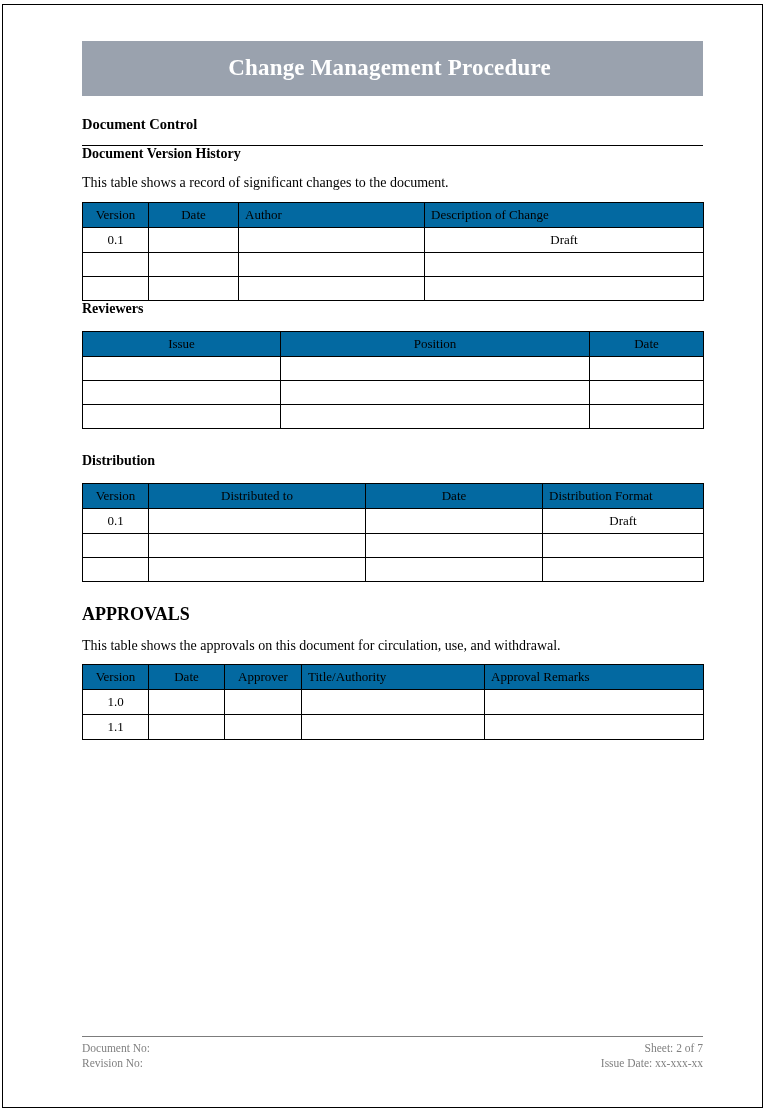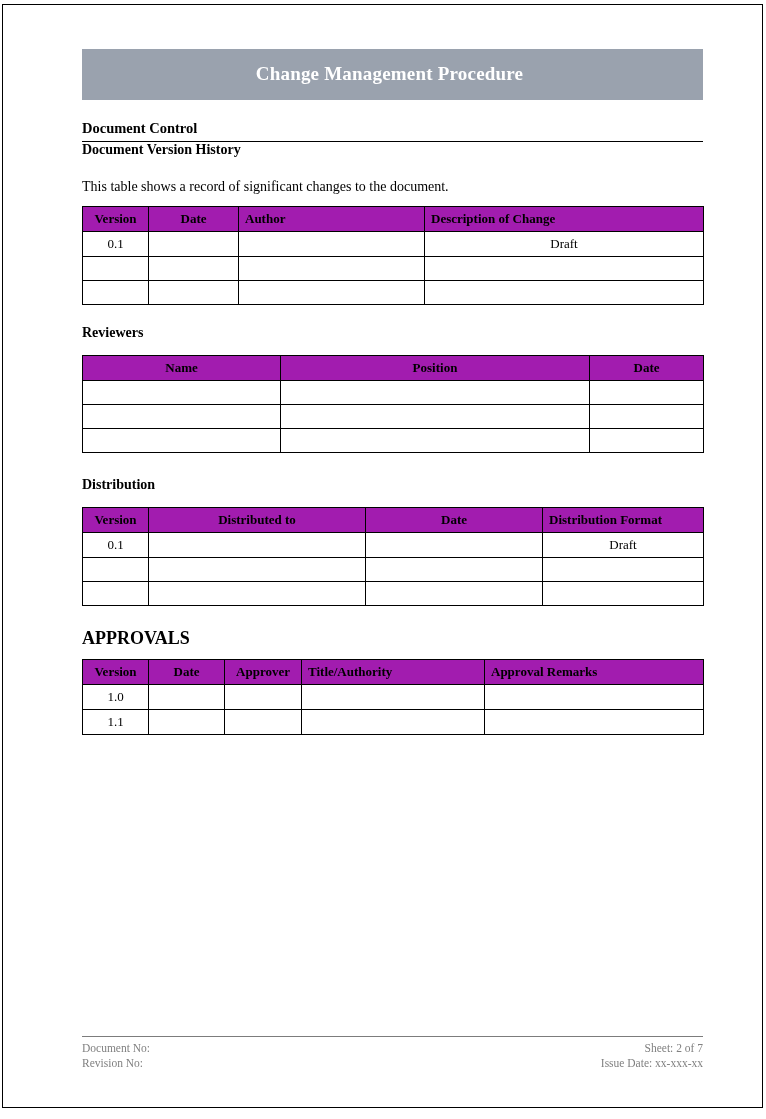"Change Management Procedure" .title-banner { font-size: 19px -> 23px; margin-top: 8px -> none }
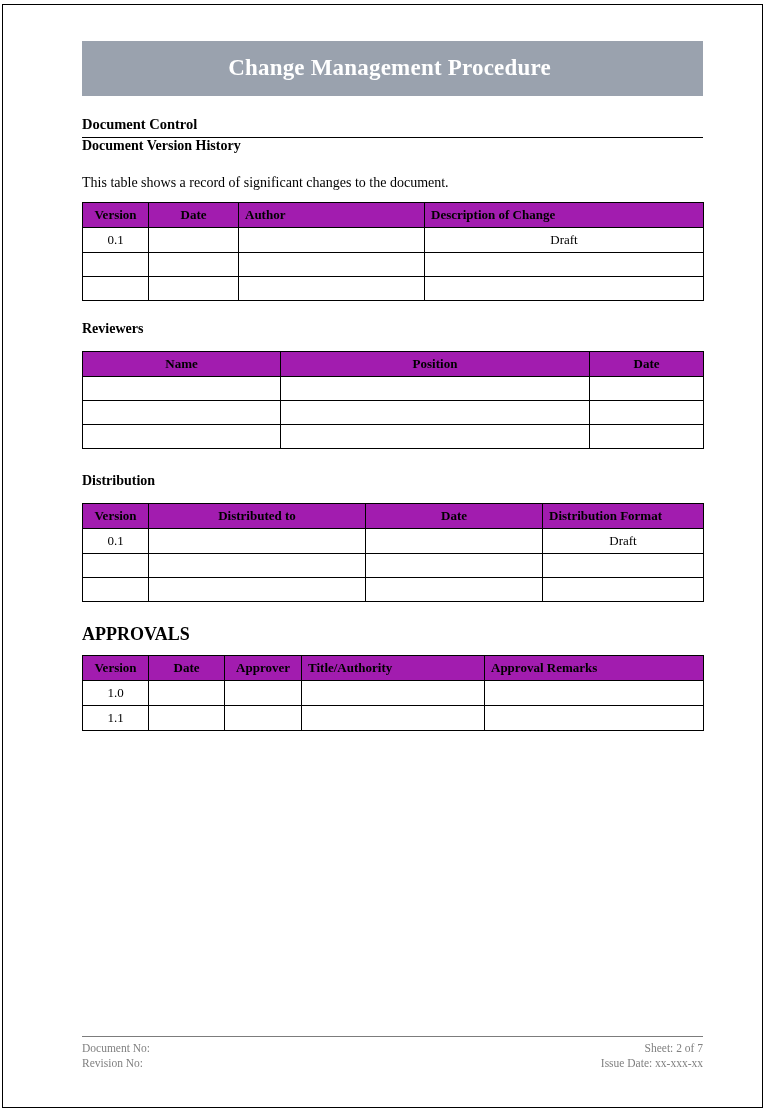"Document Control" .h-section { padding-bottom: 4px -> 12px }
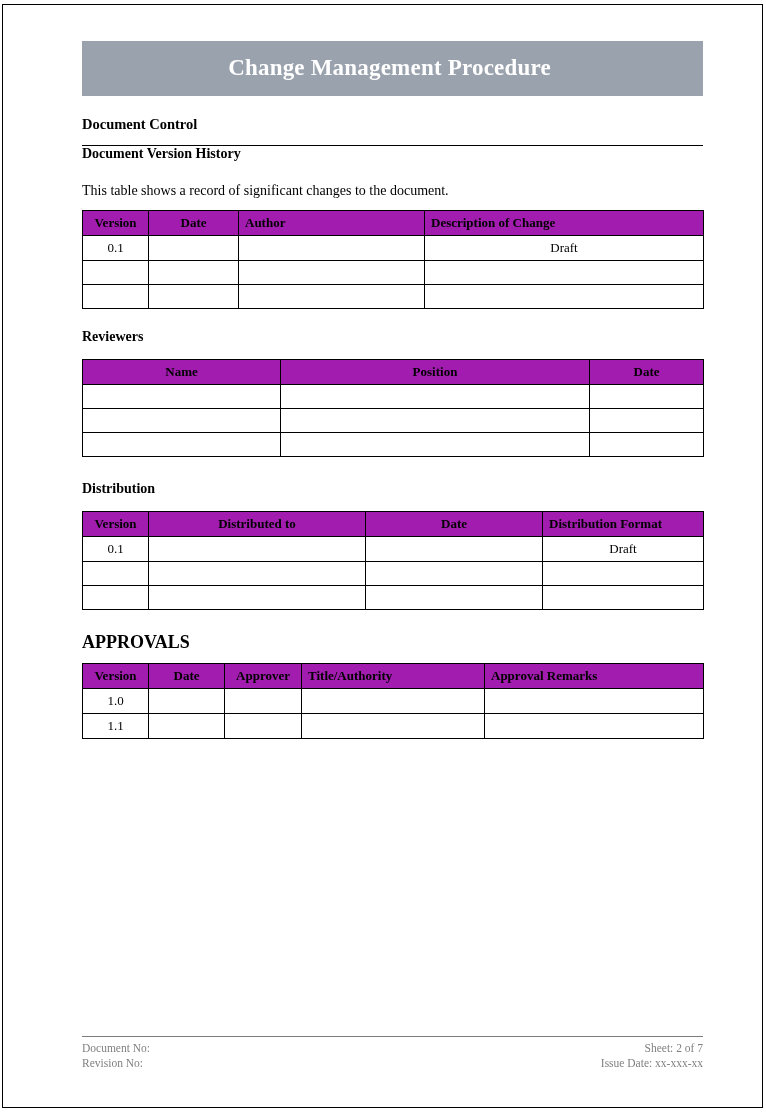"This table shows a record" .para { margin-top: 20px -> 12px }
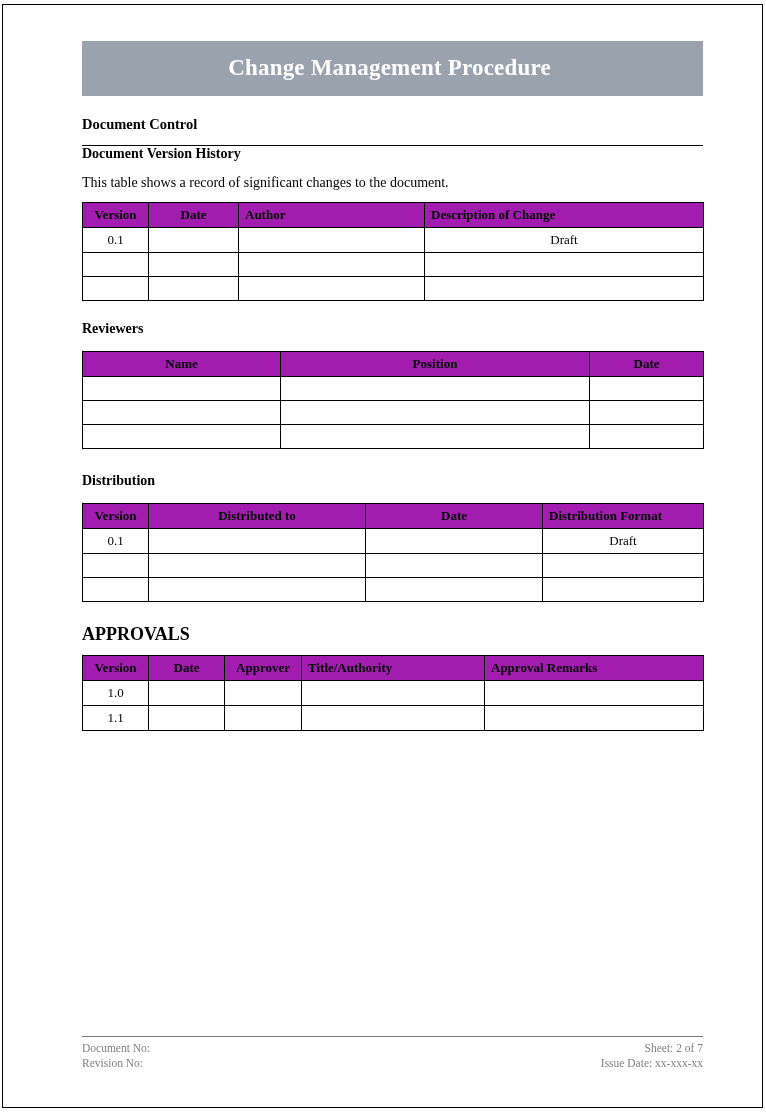"Version" table.doc-table th { background: #a21caf -> #0369a1; font-weight: bold -> normal }
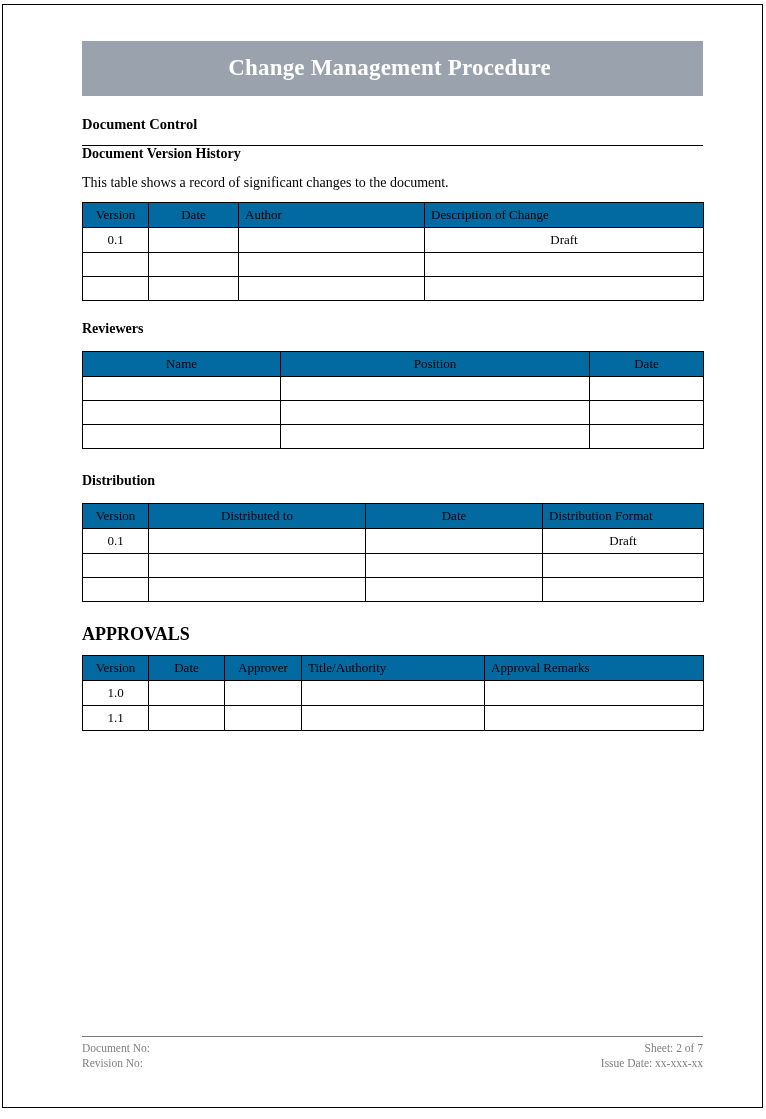"Reviewers" .sp-reviewers { margin-top: 20px -> none }
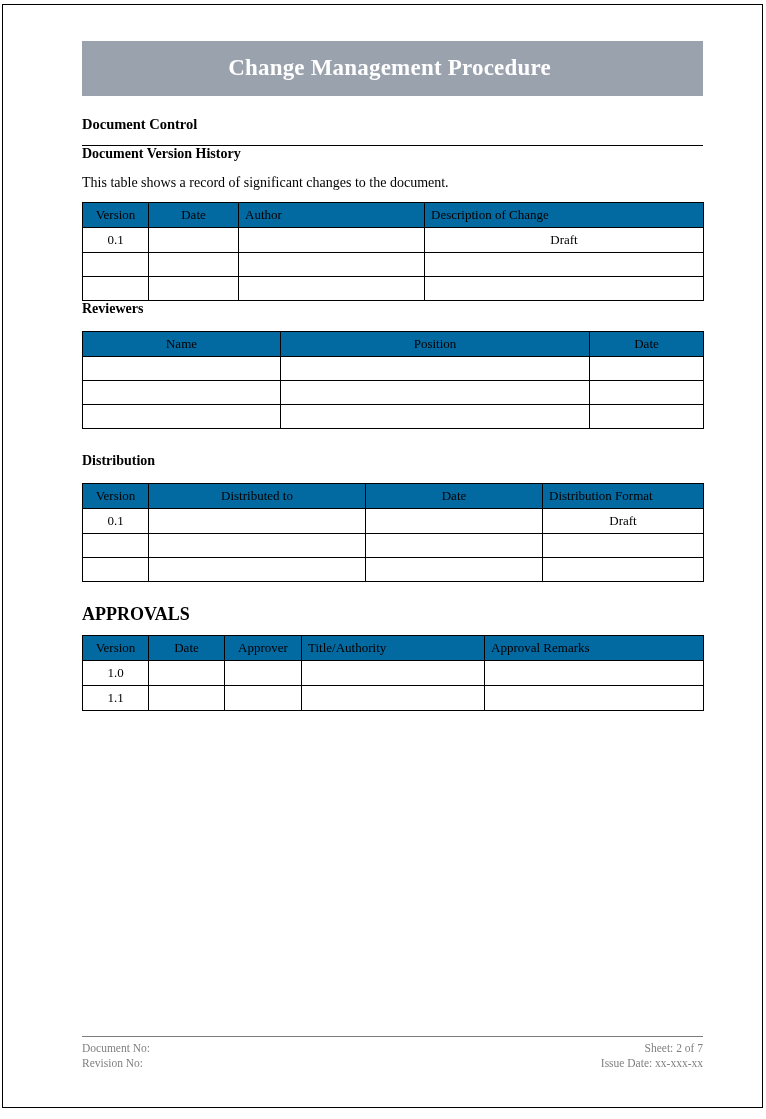"Name" th.al-center { text: Name -> Issue }
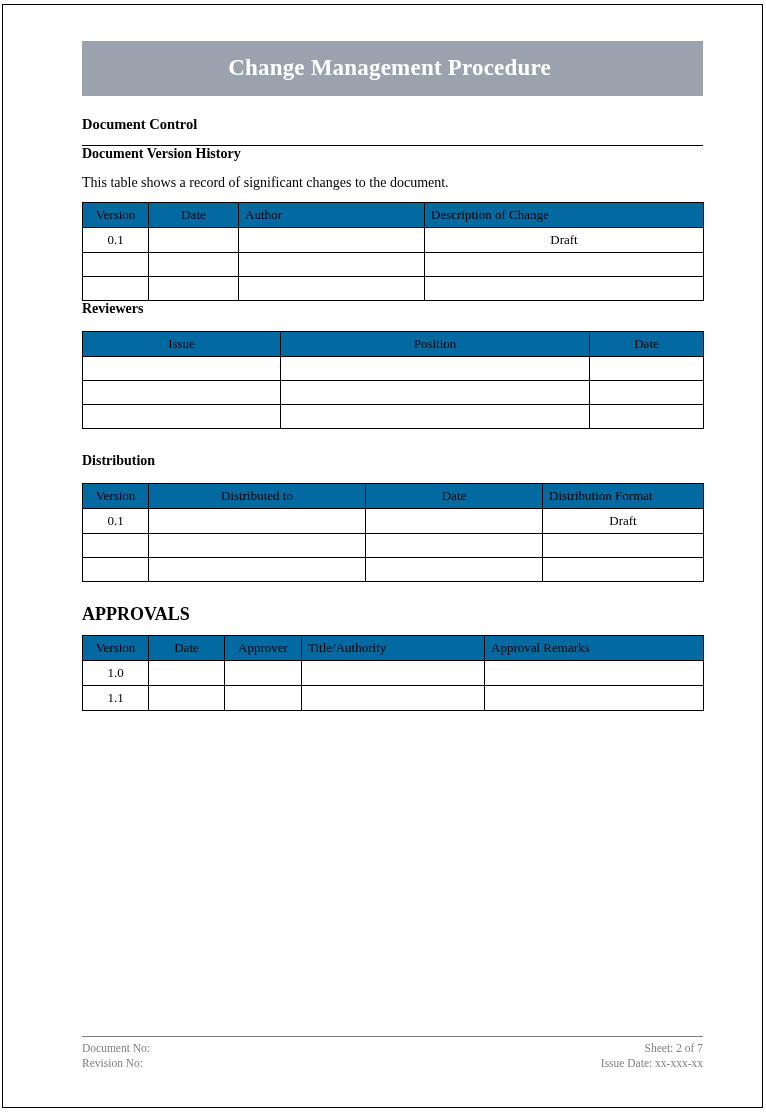"This table shows the approvals" div.para { html: none -> <div>This table shows the approvals on this document for circulation, use, and withdrawal.</div> }
